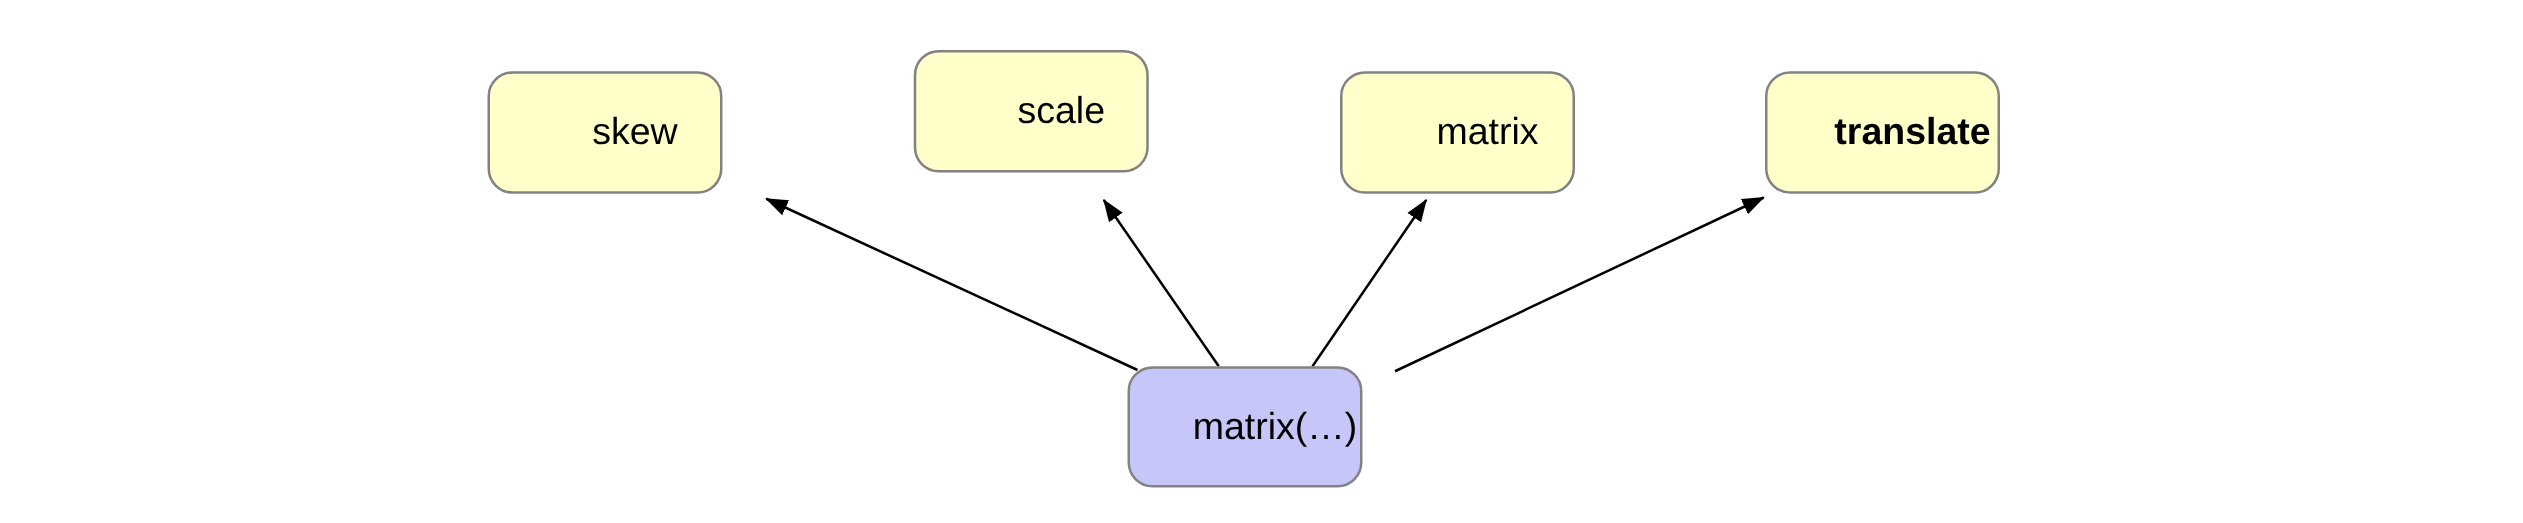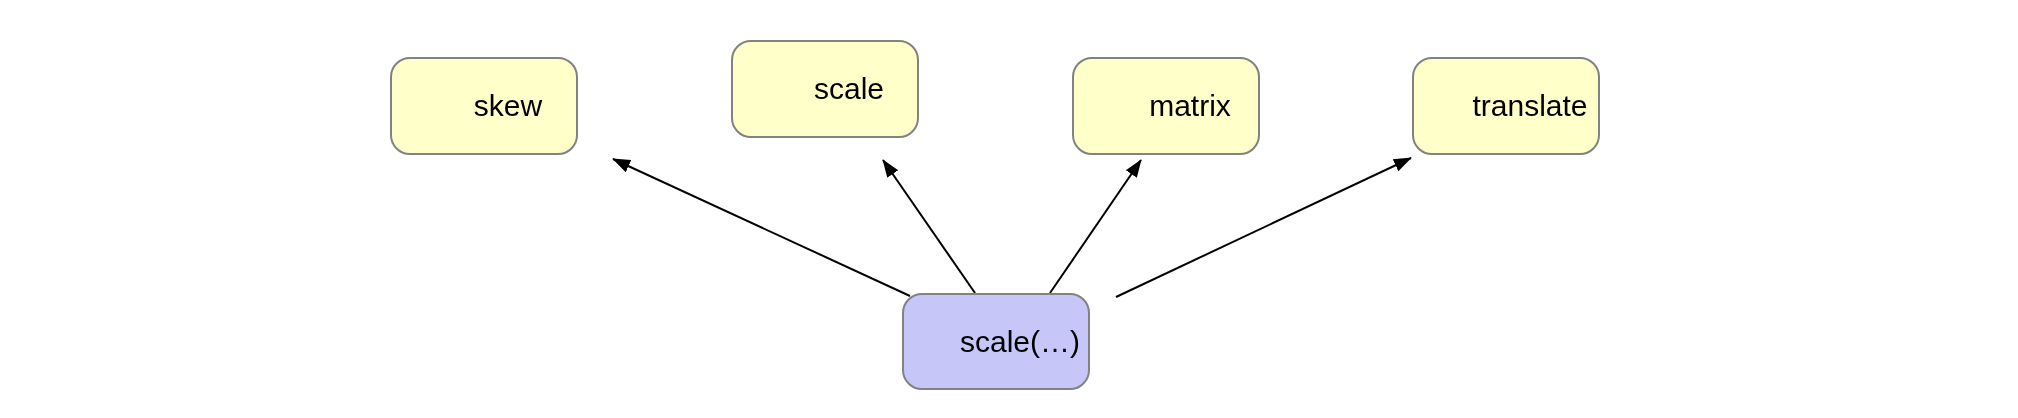"translate" #node-translate { font-weight: none -> bold }
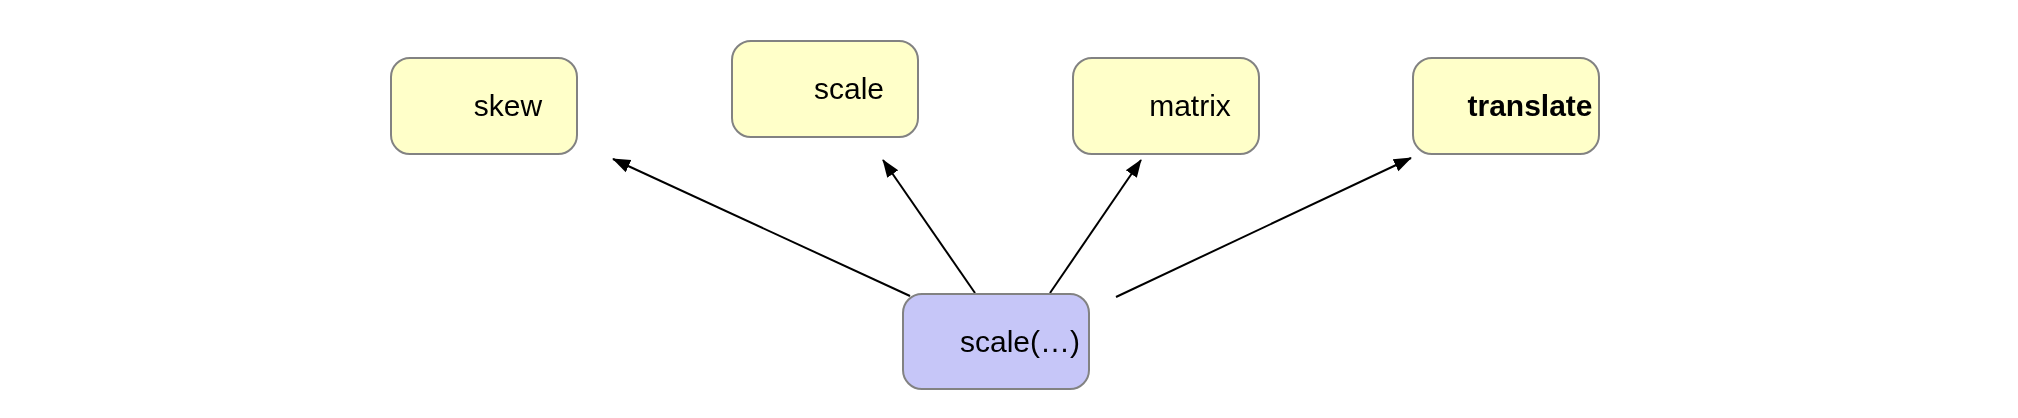"scale(…)" span { text: scale -> matrix }
